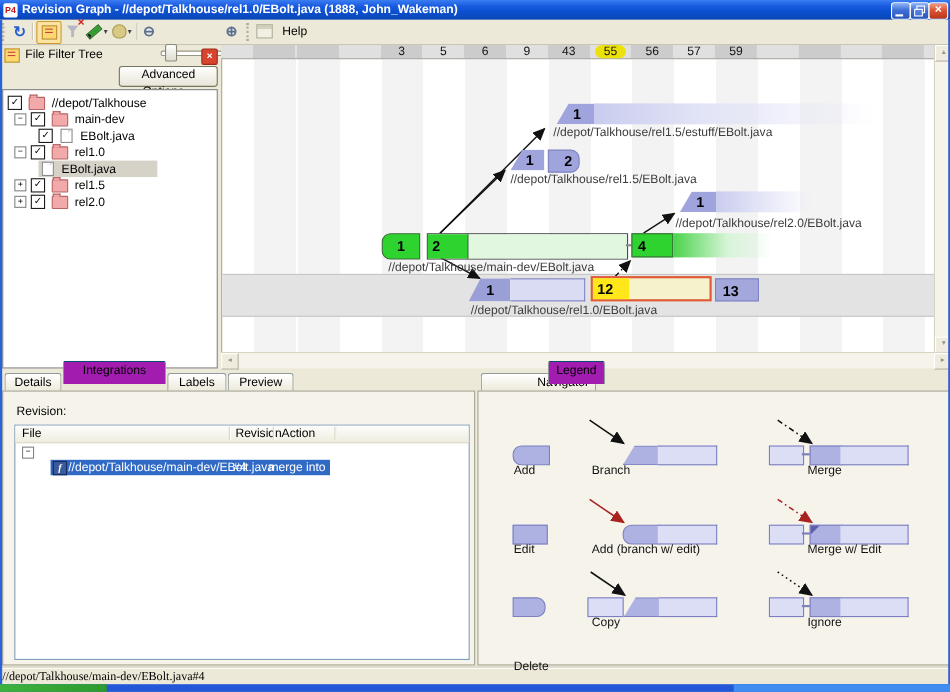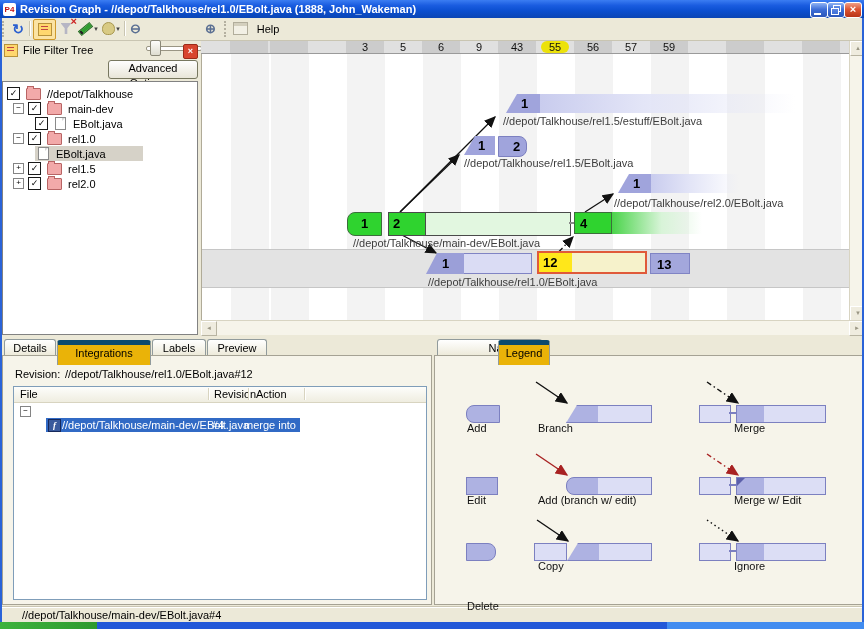"Integrations" .tab.active { background: #eab308 -> #a21caf; border-top: 5px solid #0c4a6e -> 1px solid #0c4a6e; top: 340px -> 328px }
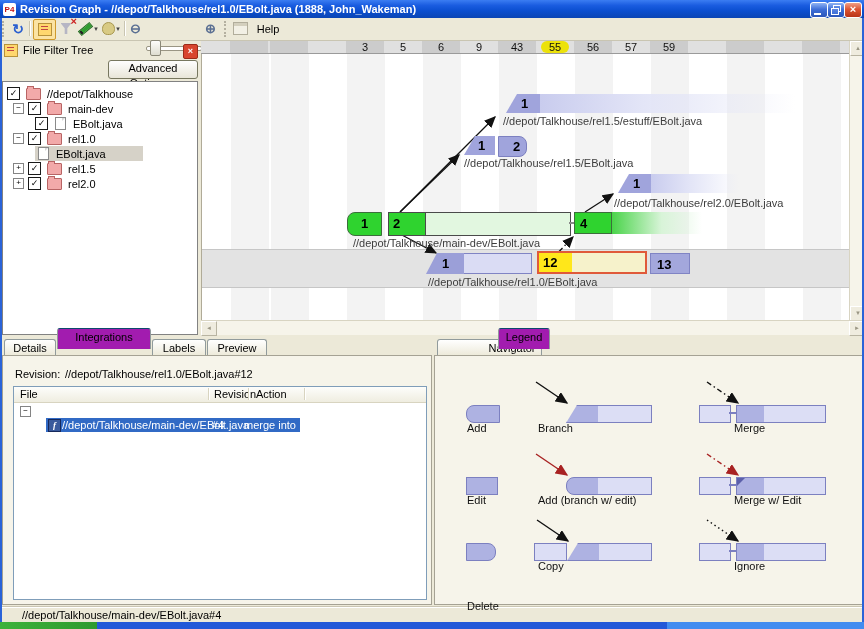"//depot/Talkhouse/rel1.0/EBolt.java#12" span.abs { html: <span>//depot/Talkhouse/rel1.0/EBolt.java#12</span> -> none }
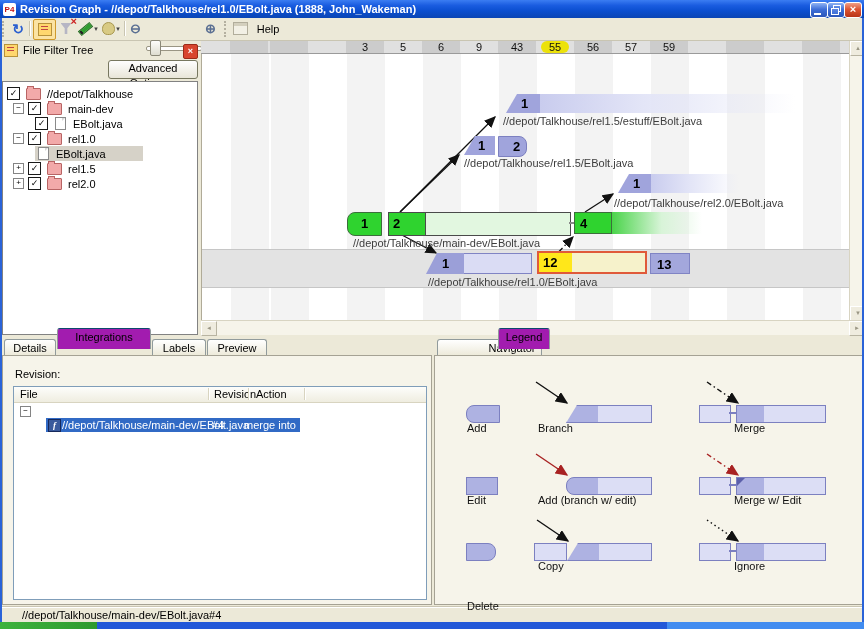"//depot/Talkhouse/main-dev/EBolt.java#4" span { font-family: none -> Liberation Serif, serif; margin-left: 22px -> 2px }
